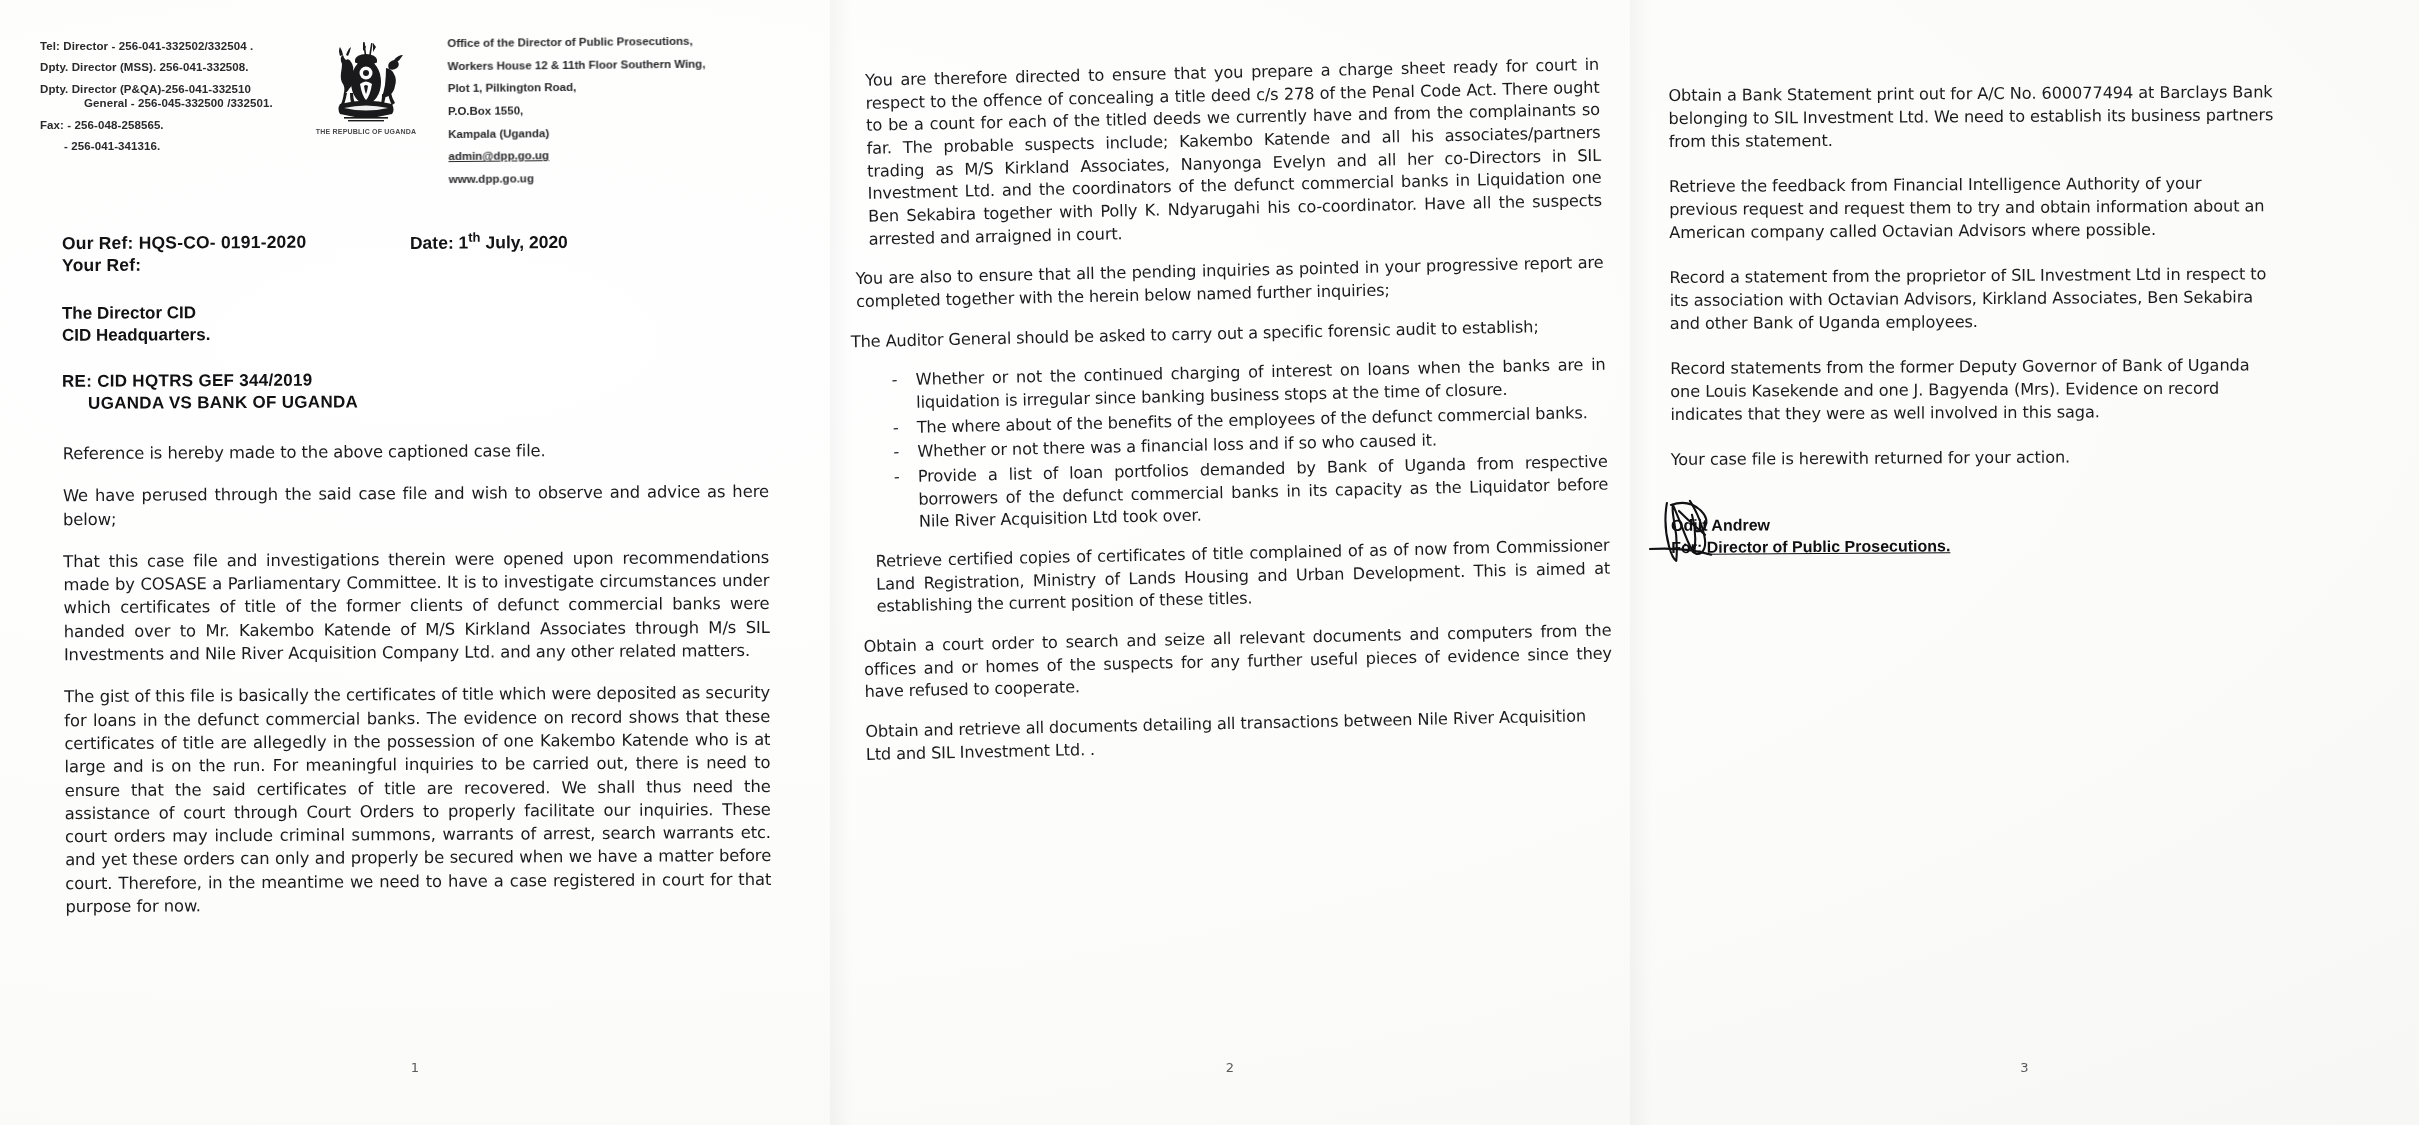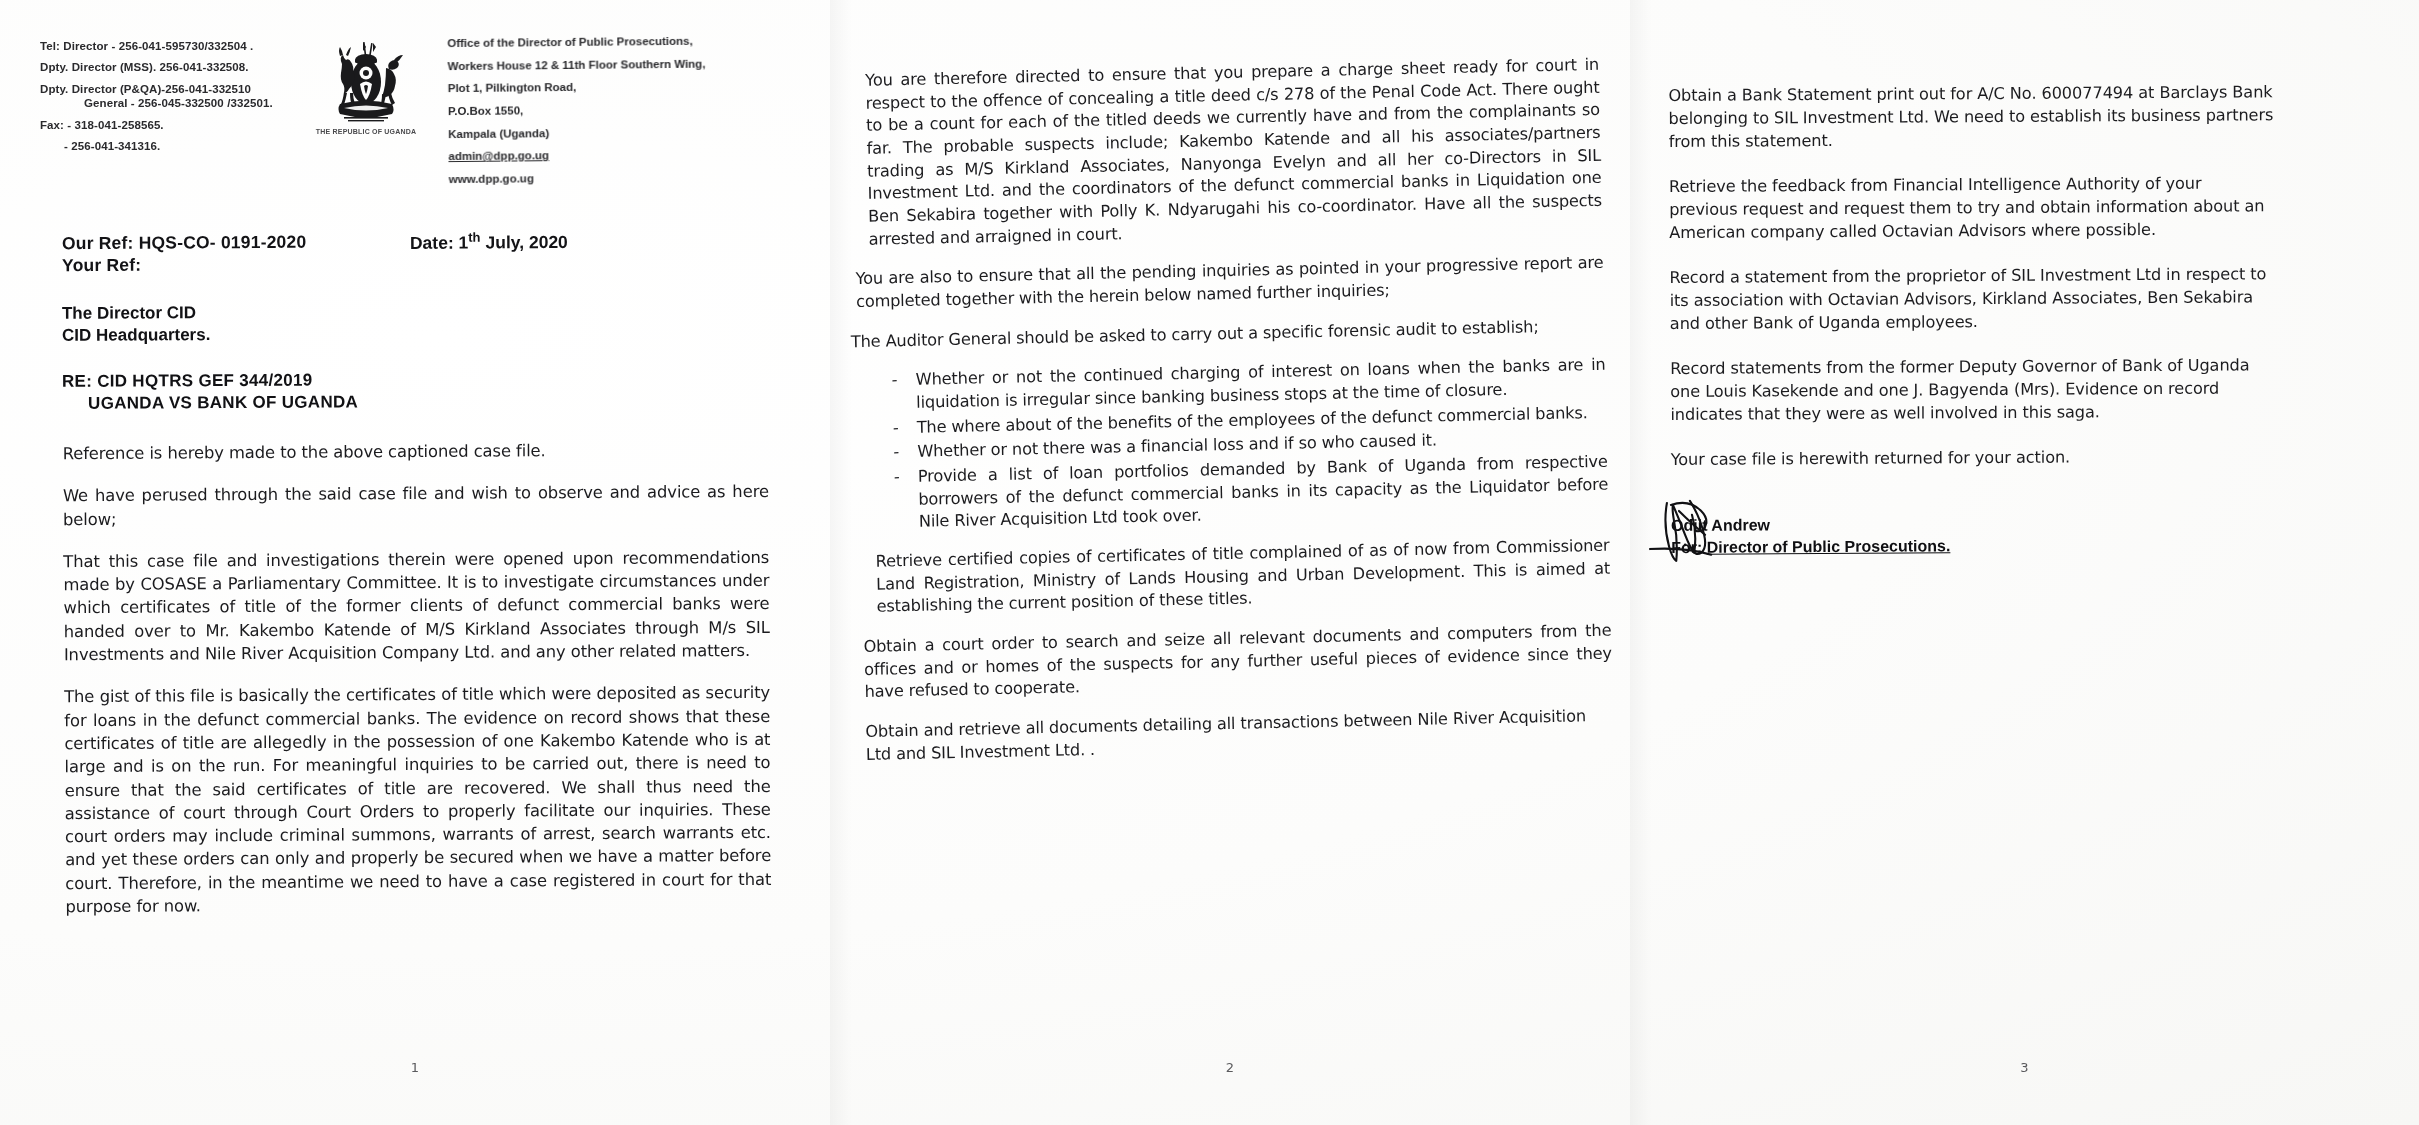"Tel: Director - 256-041-595730/332504 ." div.l { text: 256-041-595730/332504 -> 256-041-332502/332504 }
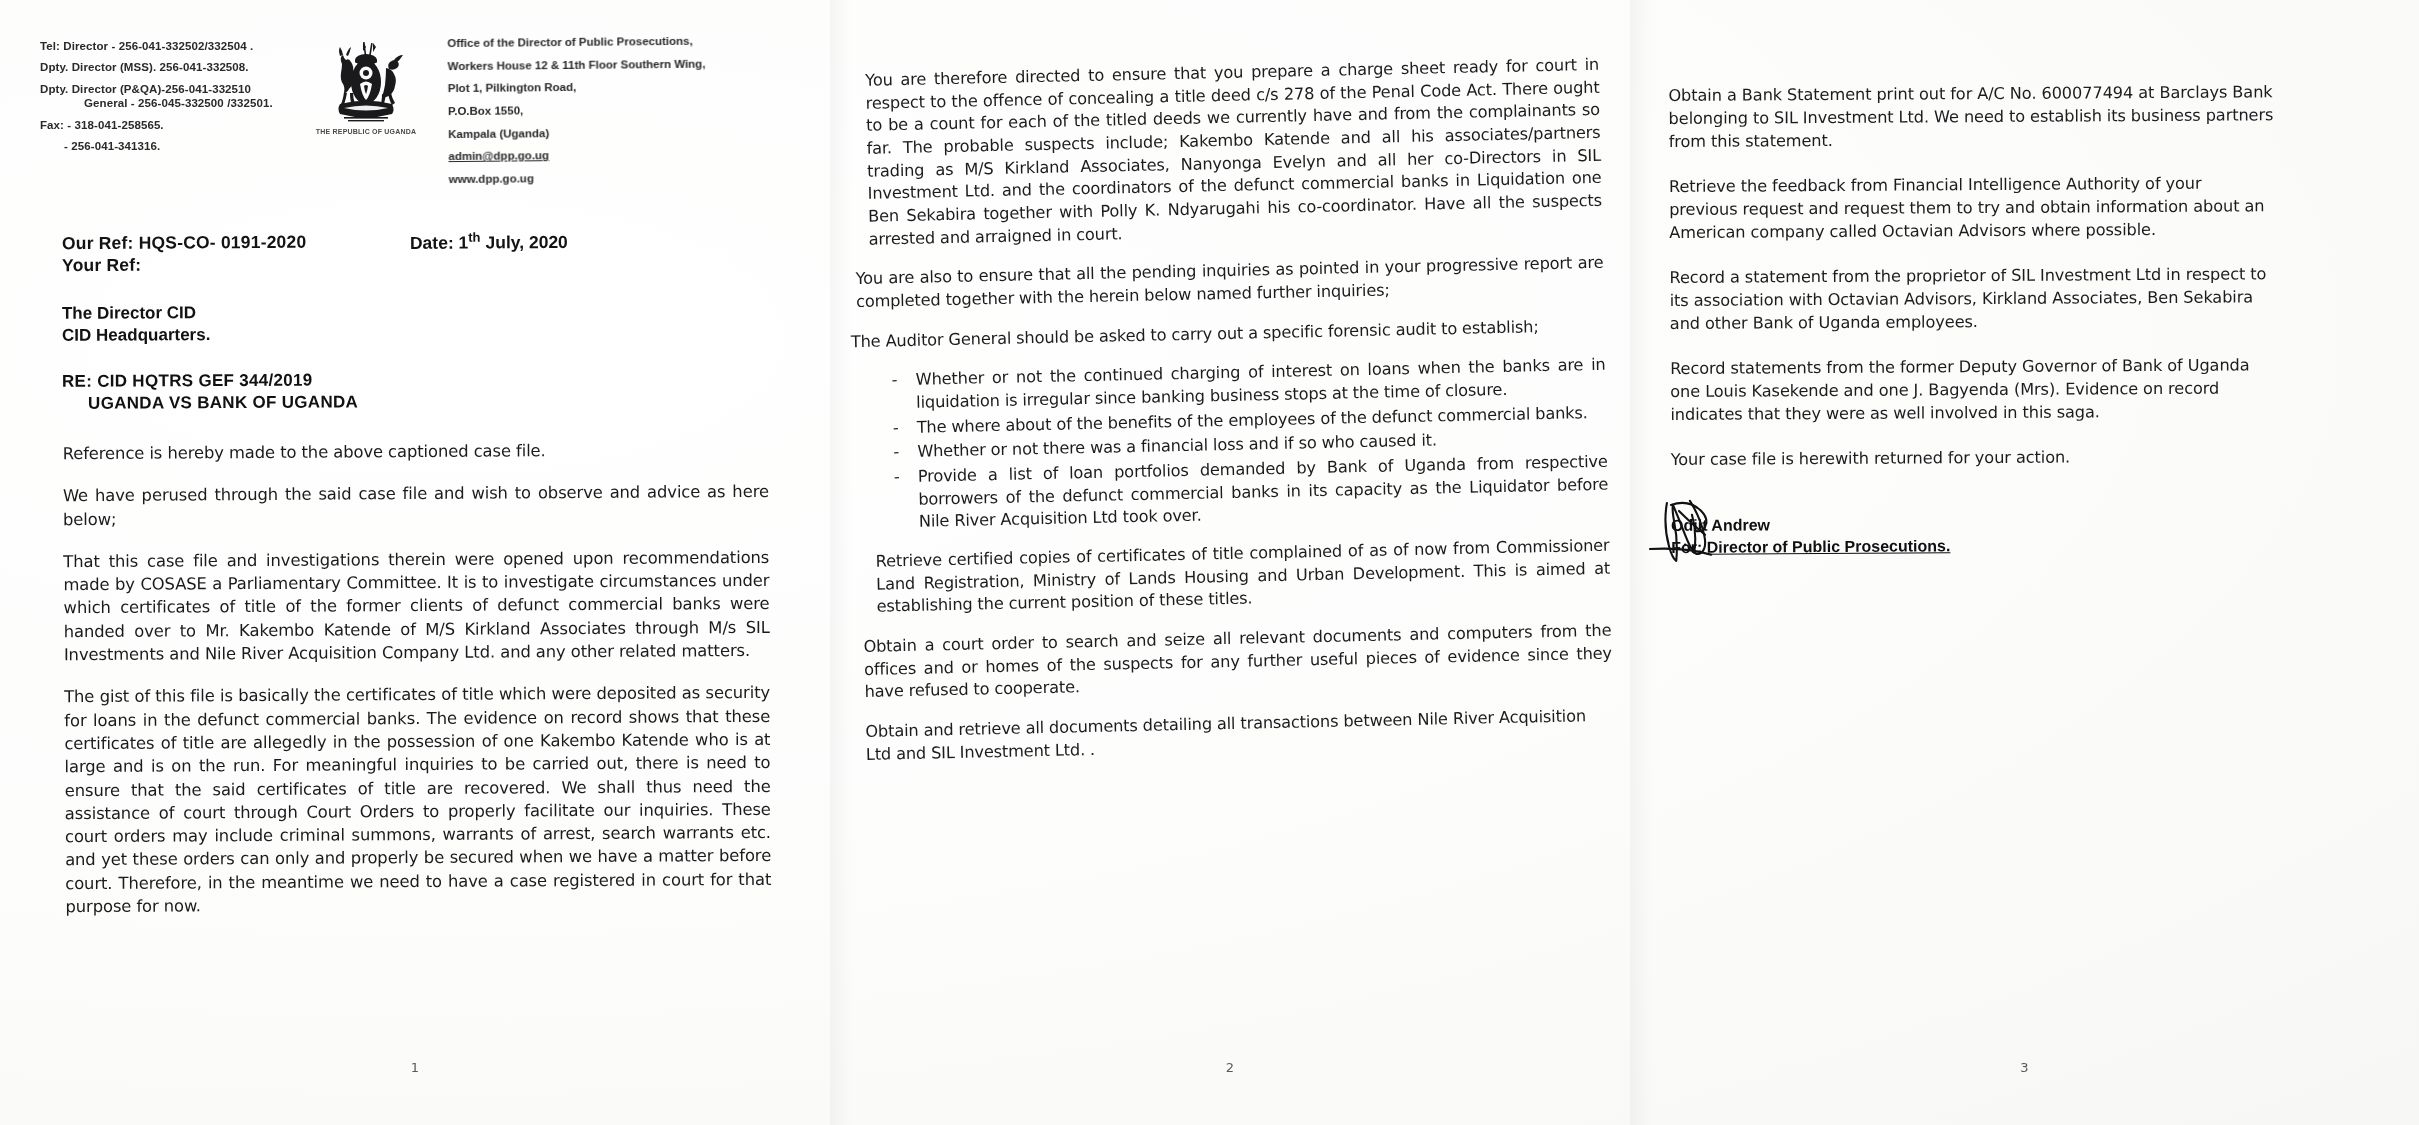"Fax: - 318-041-258565." div.l { text: 318-041-258565 -> 256-048-258565 }
